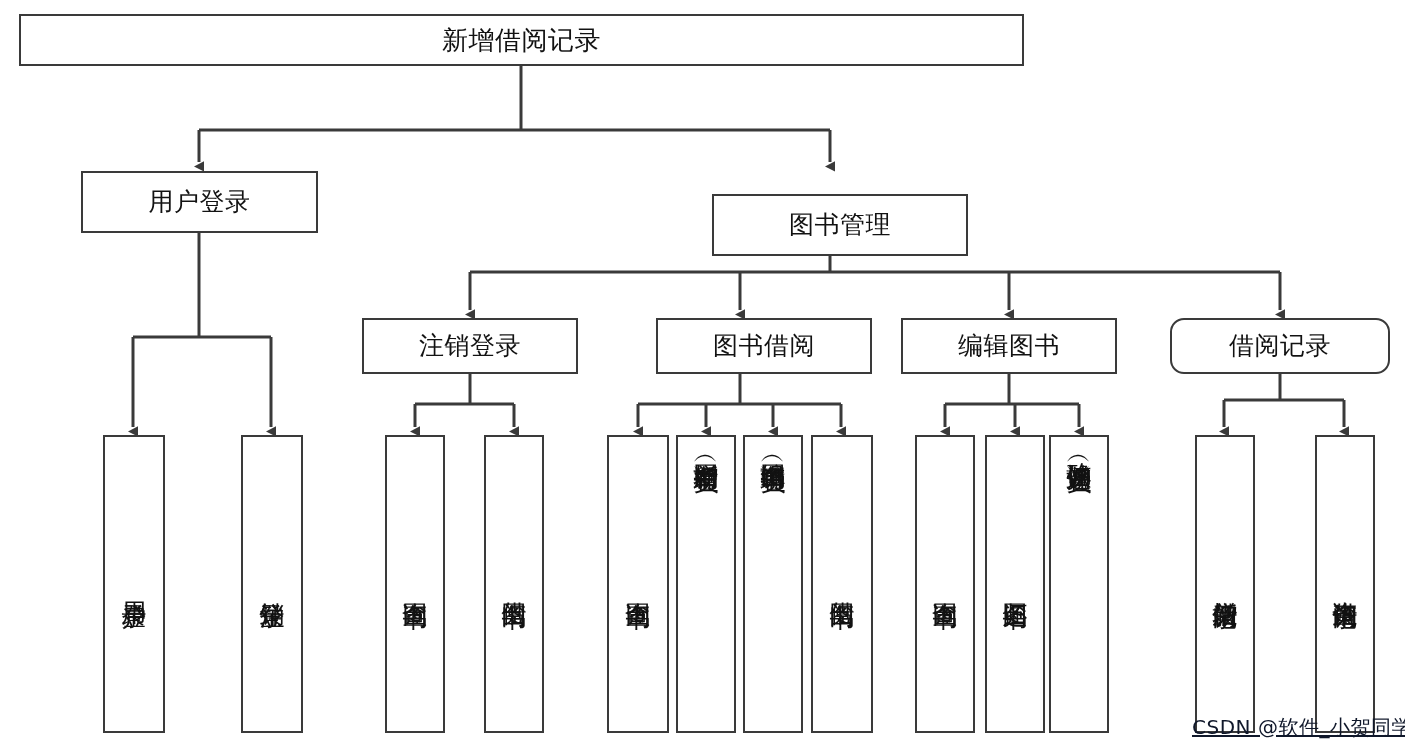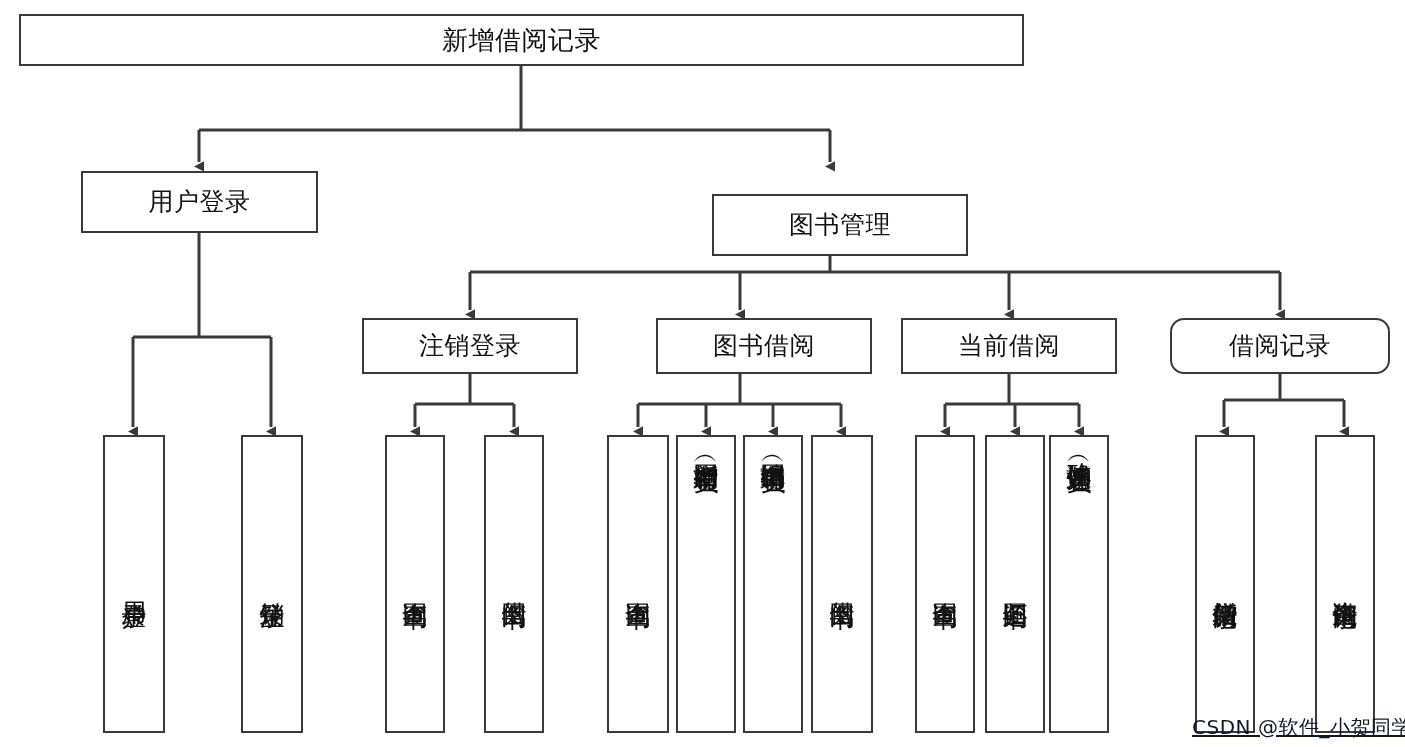"当前借阅" span.lbl { text: 当前借阅 -> 编辑图书 }
